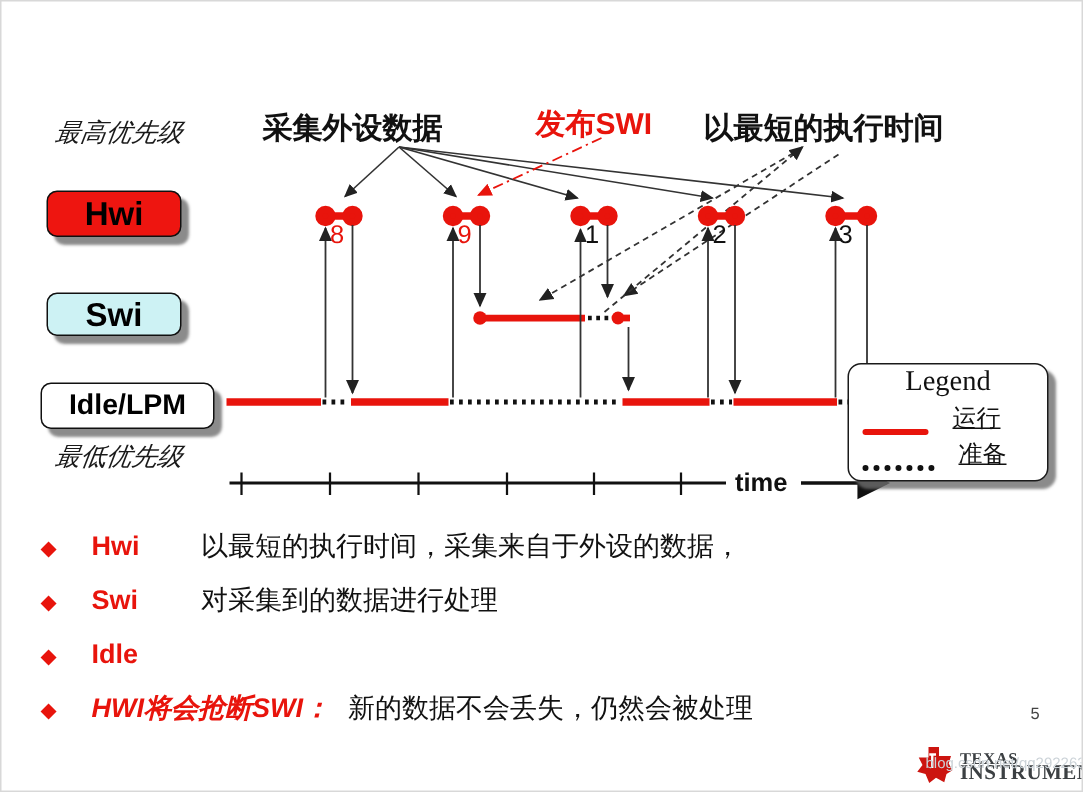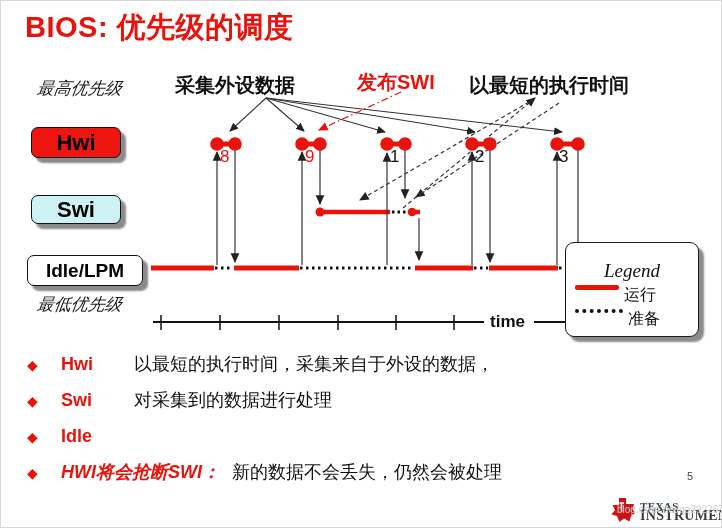"BIOS: 优先级的调度" div.abs { html: <div>BIOS: 优先级的调度</div> -> none }
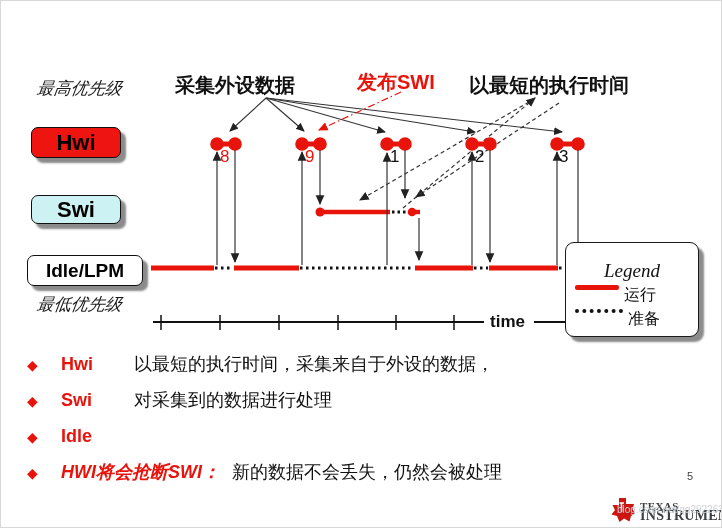"Legend" .legend-title { font-style: italic -> none; margin: 16px 0 2px 0 -> 0 0 2px 0 }
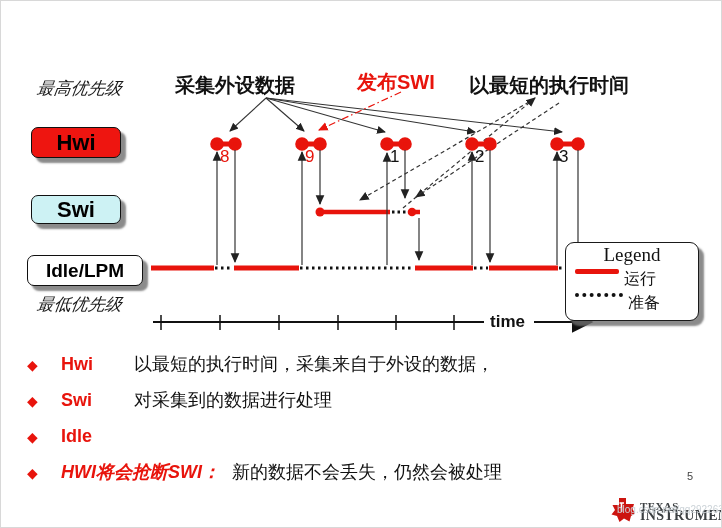"运行" .legend-row { align-items: flex-start -> flex-end; gap: 5px -> 16px; text-decoration: none -> underline }
